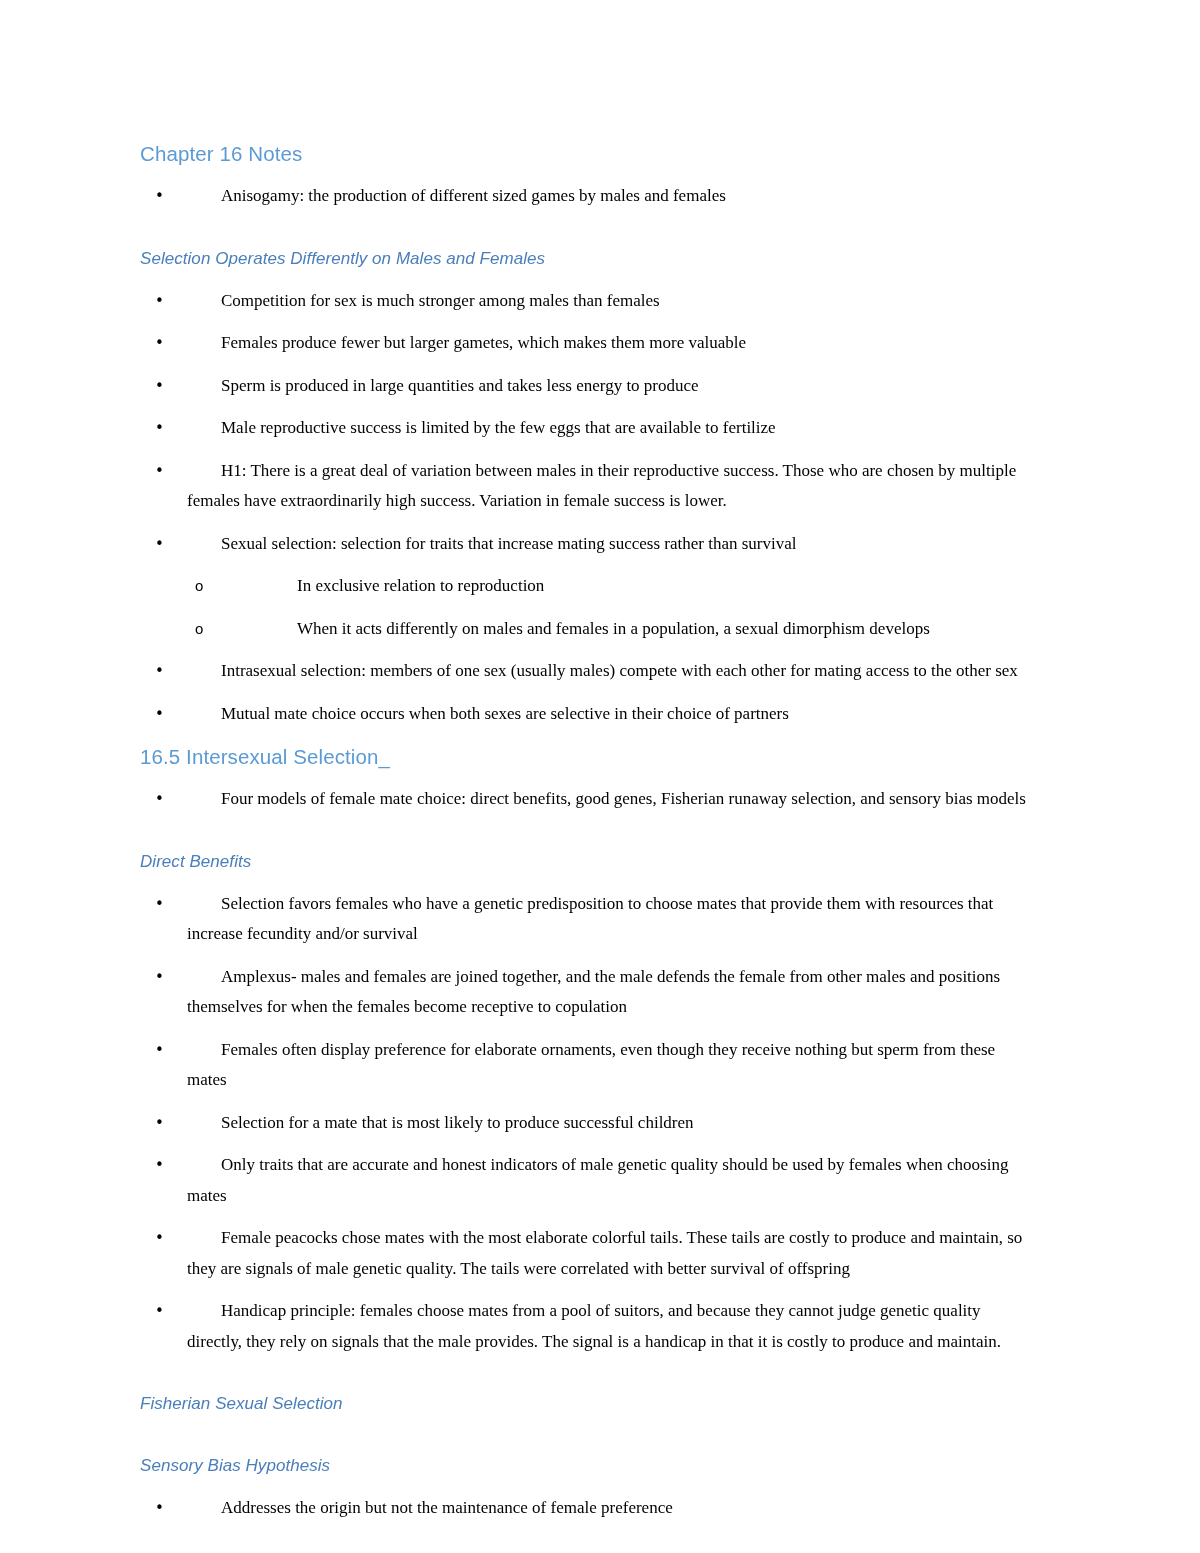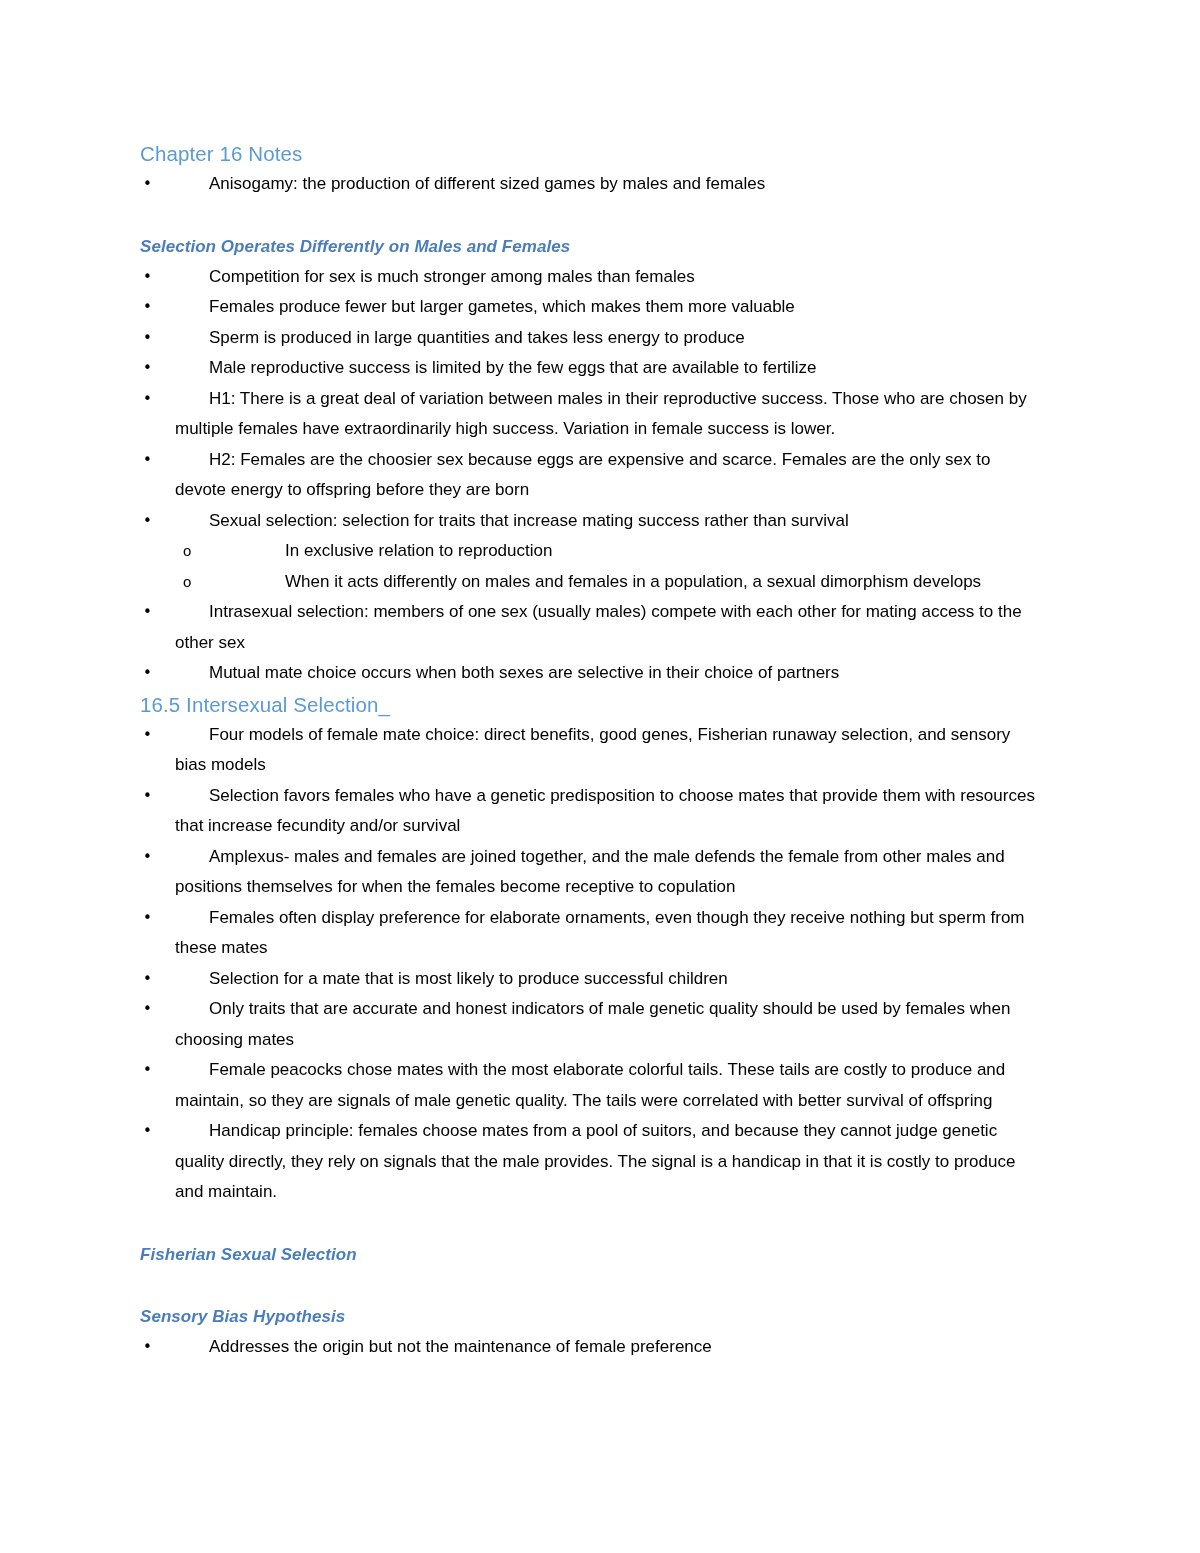"Anisogamy: the production of different" .bullet { font-family: none -> Liberation Serif, serif; margin: 0 -> 12px }
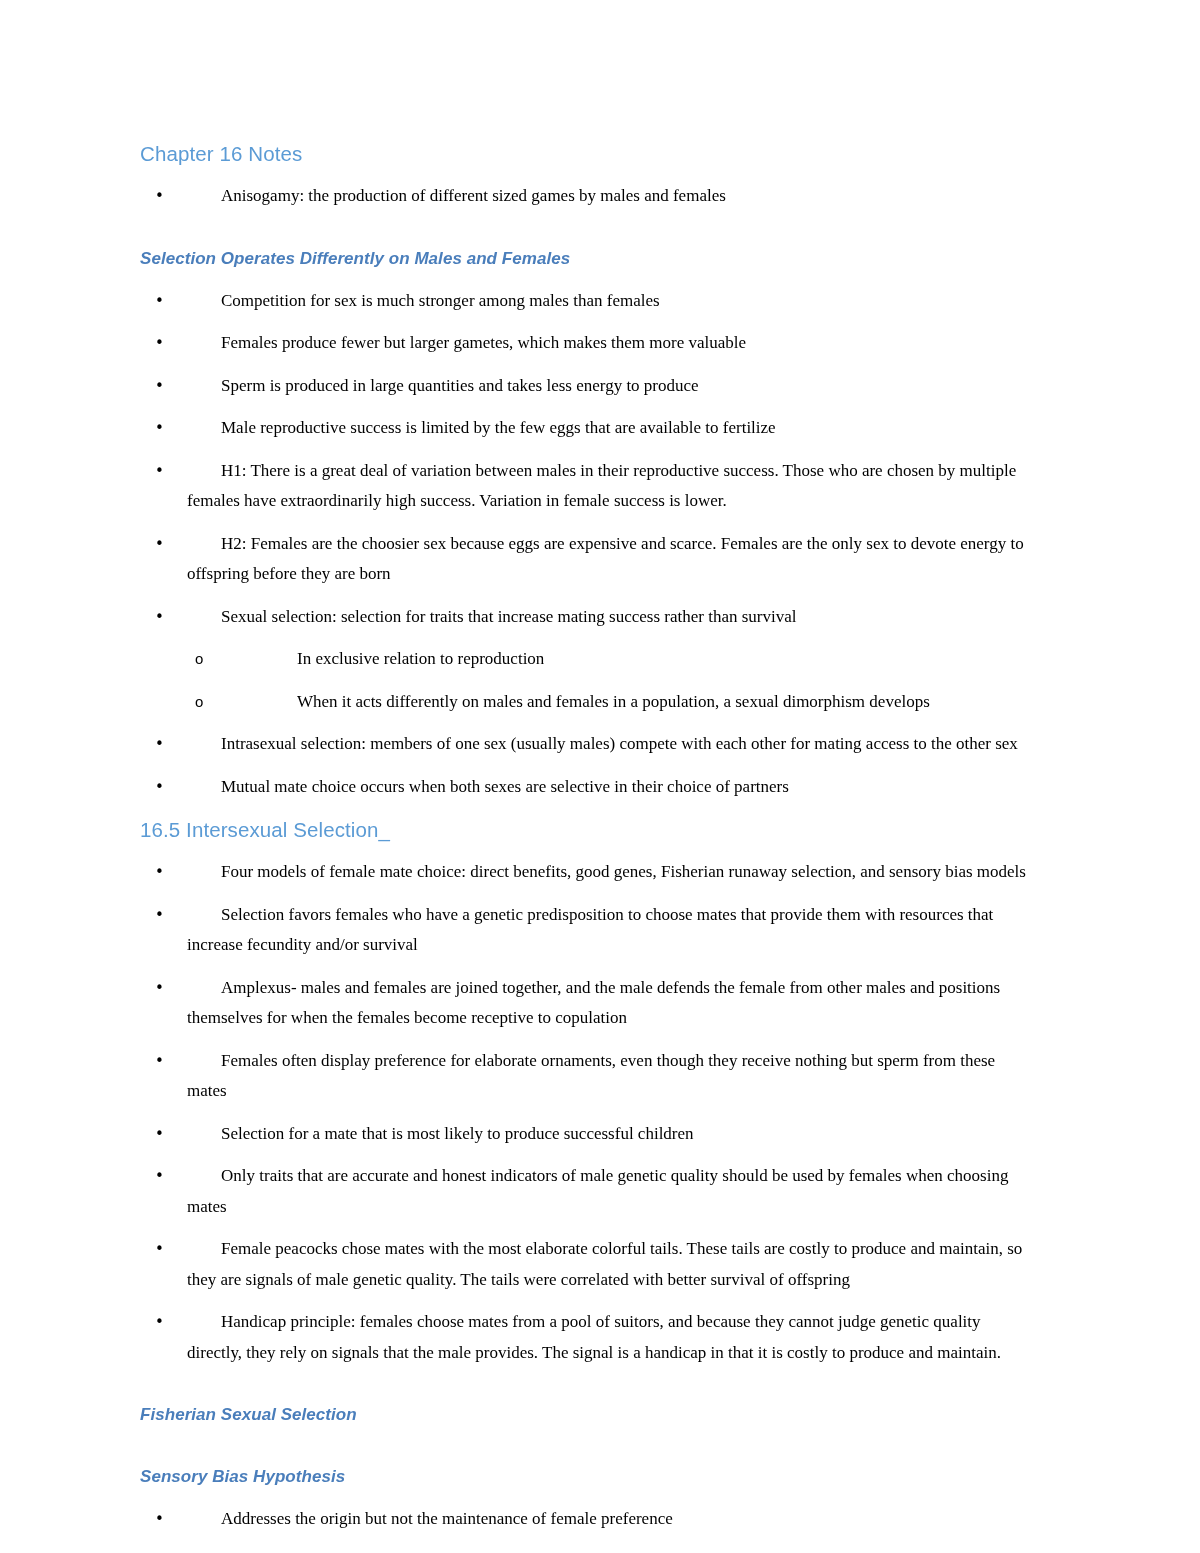"Selection Operates Differently on Males" .h-sub { font-weight: 700 -> 400 }
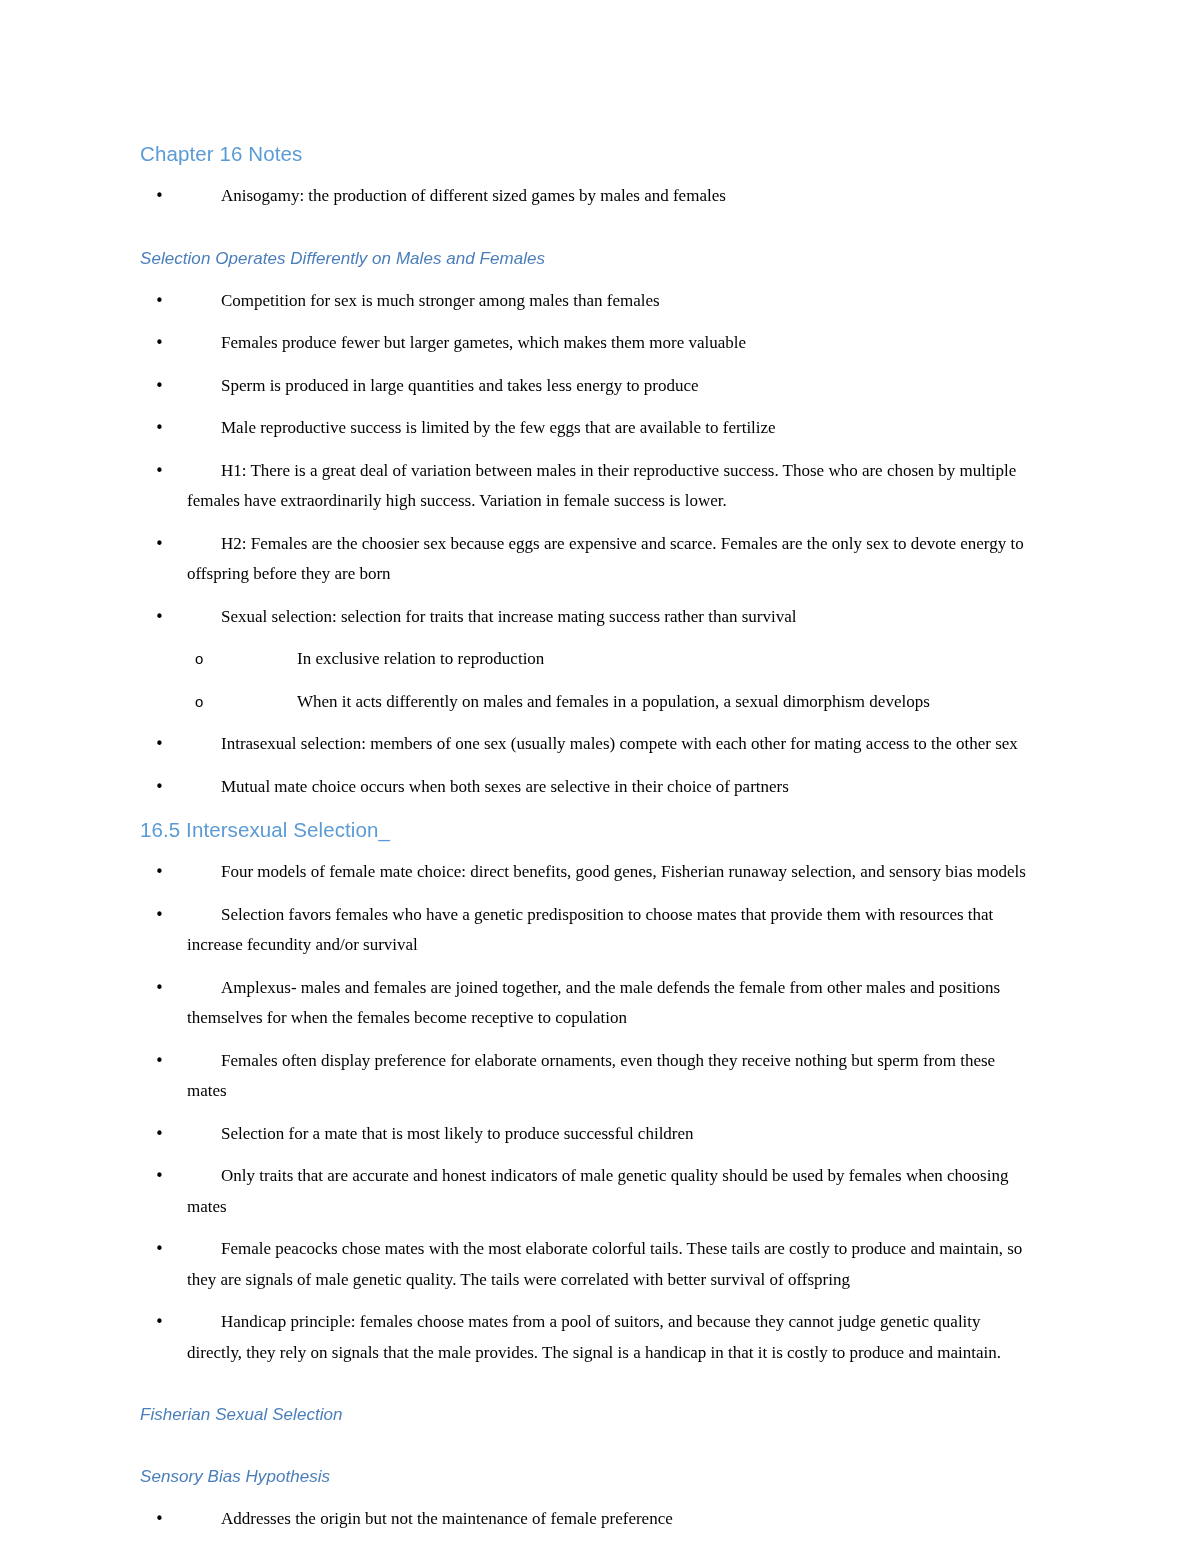"H2: Females are the choosier" div.bullet { html: <div><span></span><span>H2: Females are the choosier sex because eggs are expensive and scarce. Females are the only sex to devote energy to offspring before they are born</span></div> -> none }
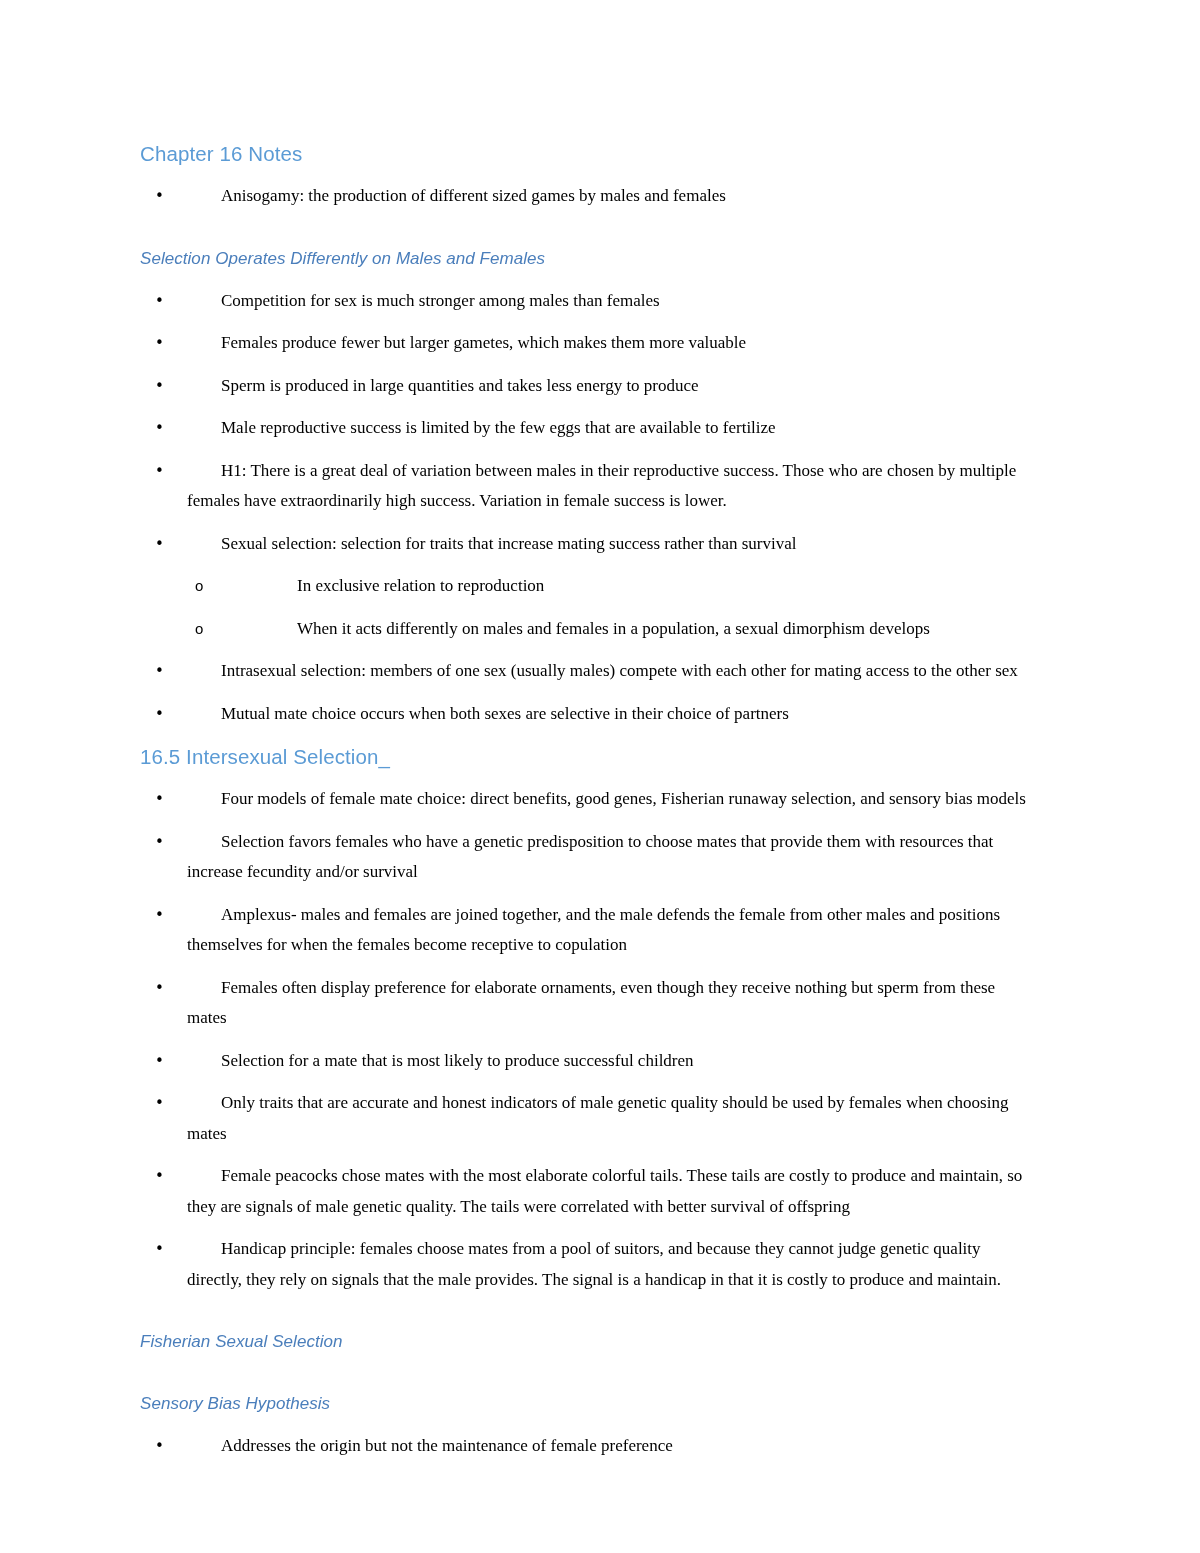"Direct Benefits" div.h-sub { html: none -> <div>Direct Benefits</div> }
